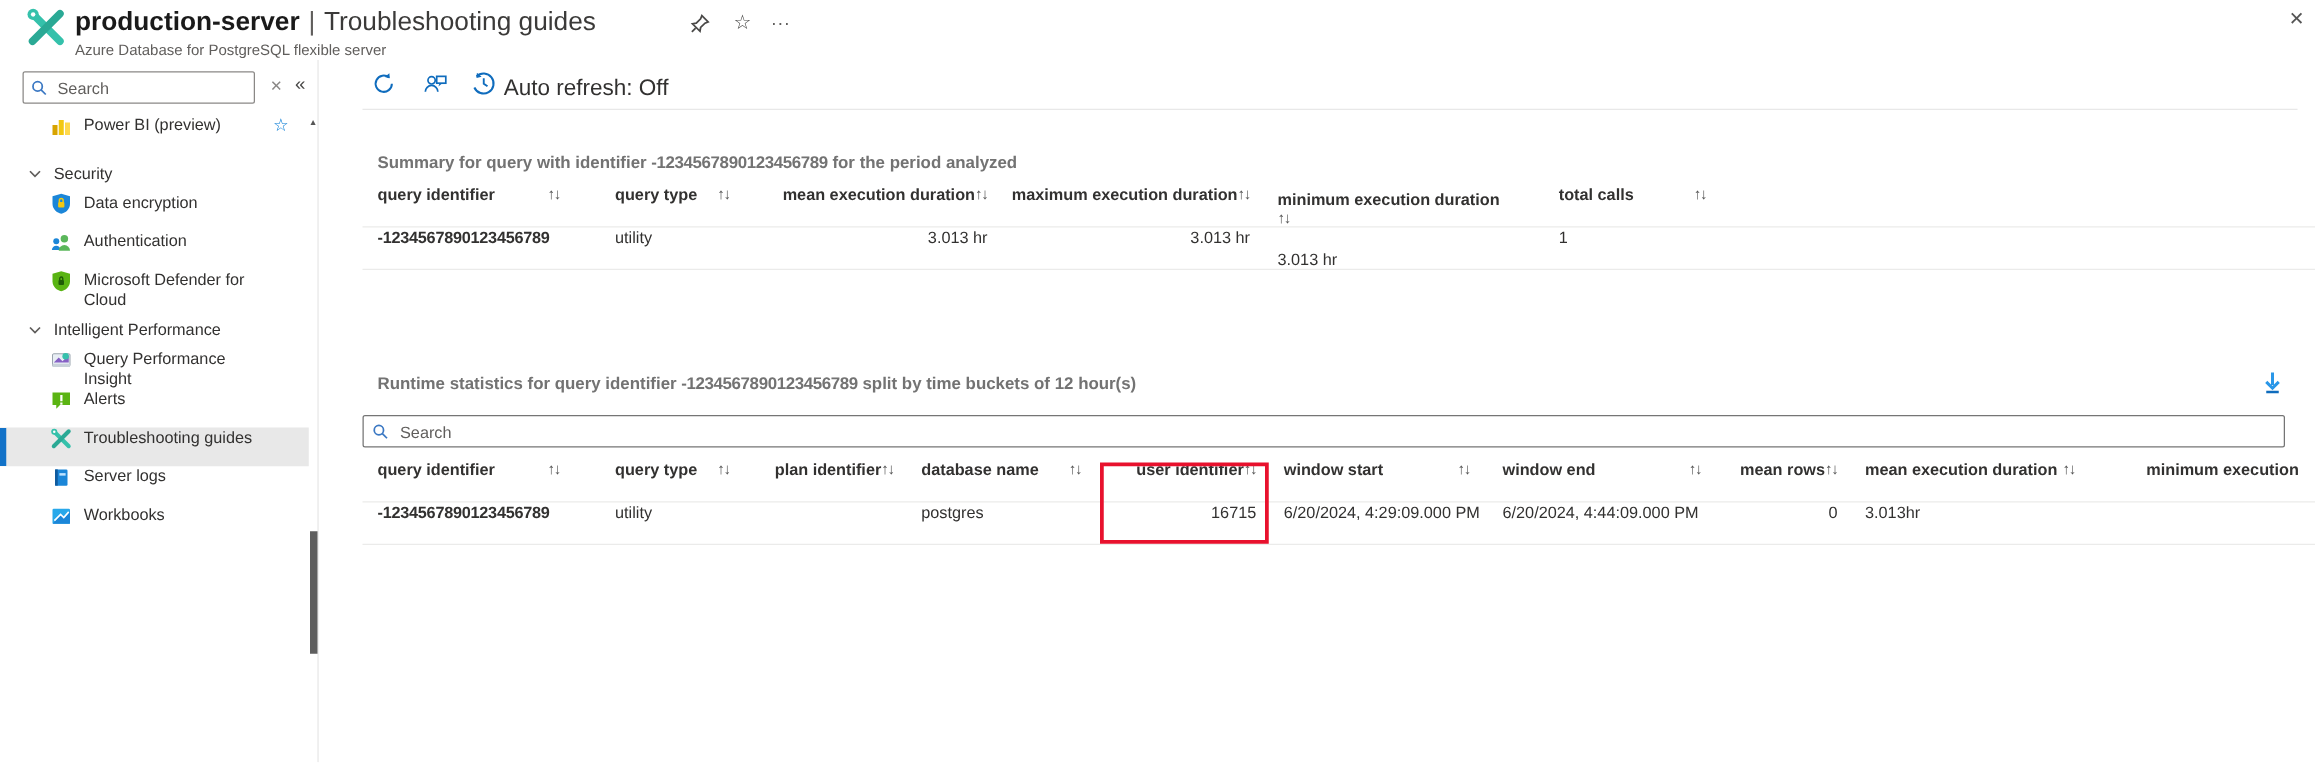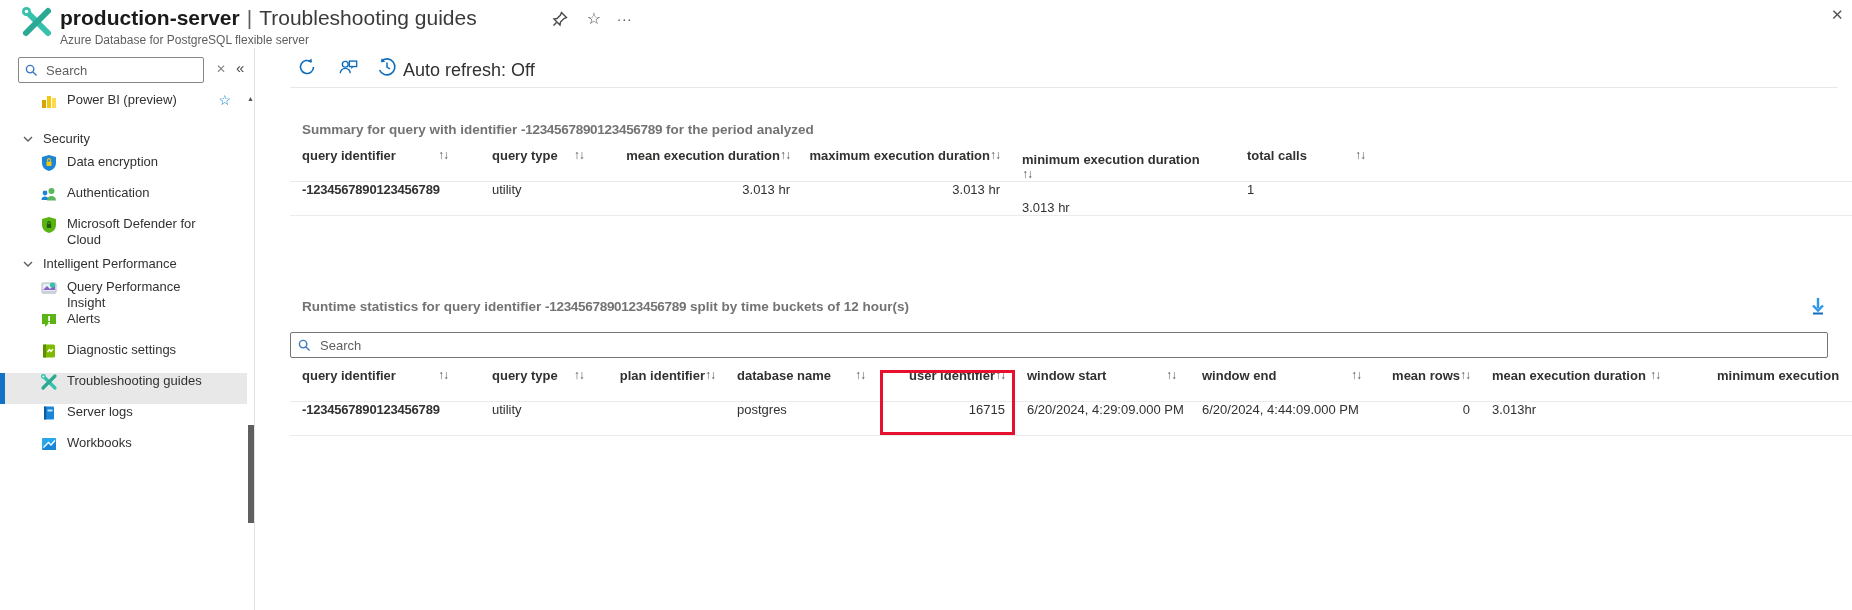"Diagnostic settings" div.nav-item { html: <div> <svg> <rect></rect> <rect></rect> <path></path> </svg> <span>Diagnostic settings</span> </div> -> none }
